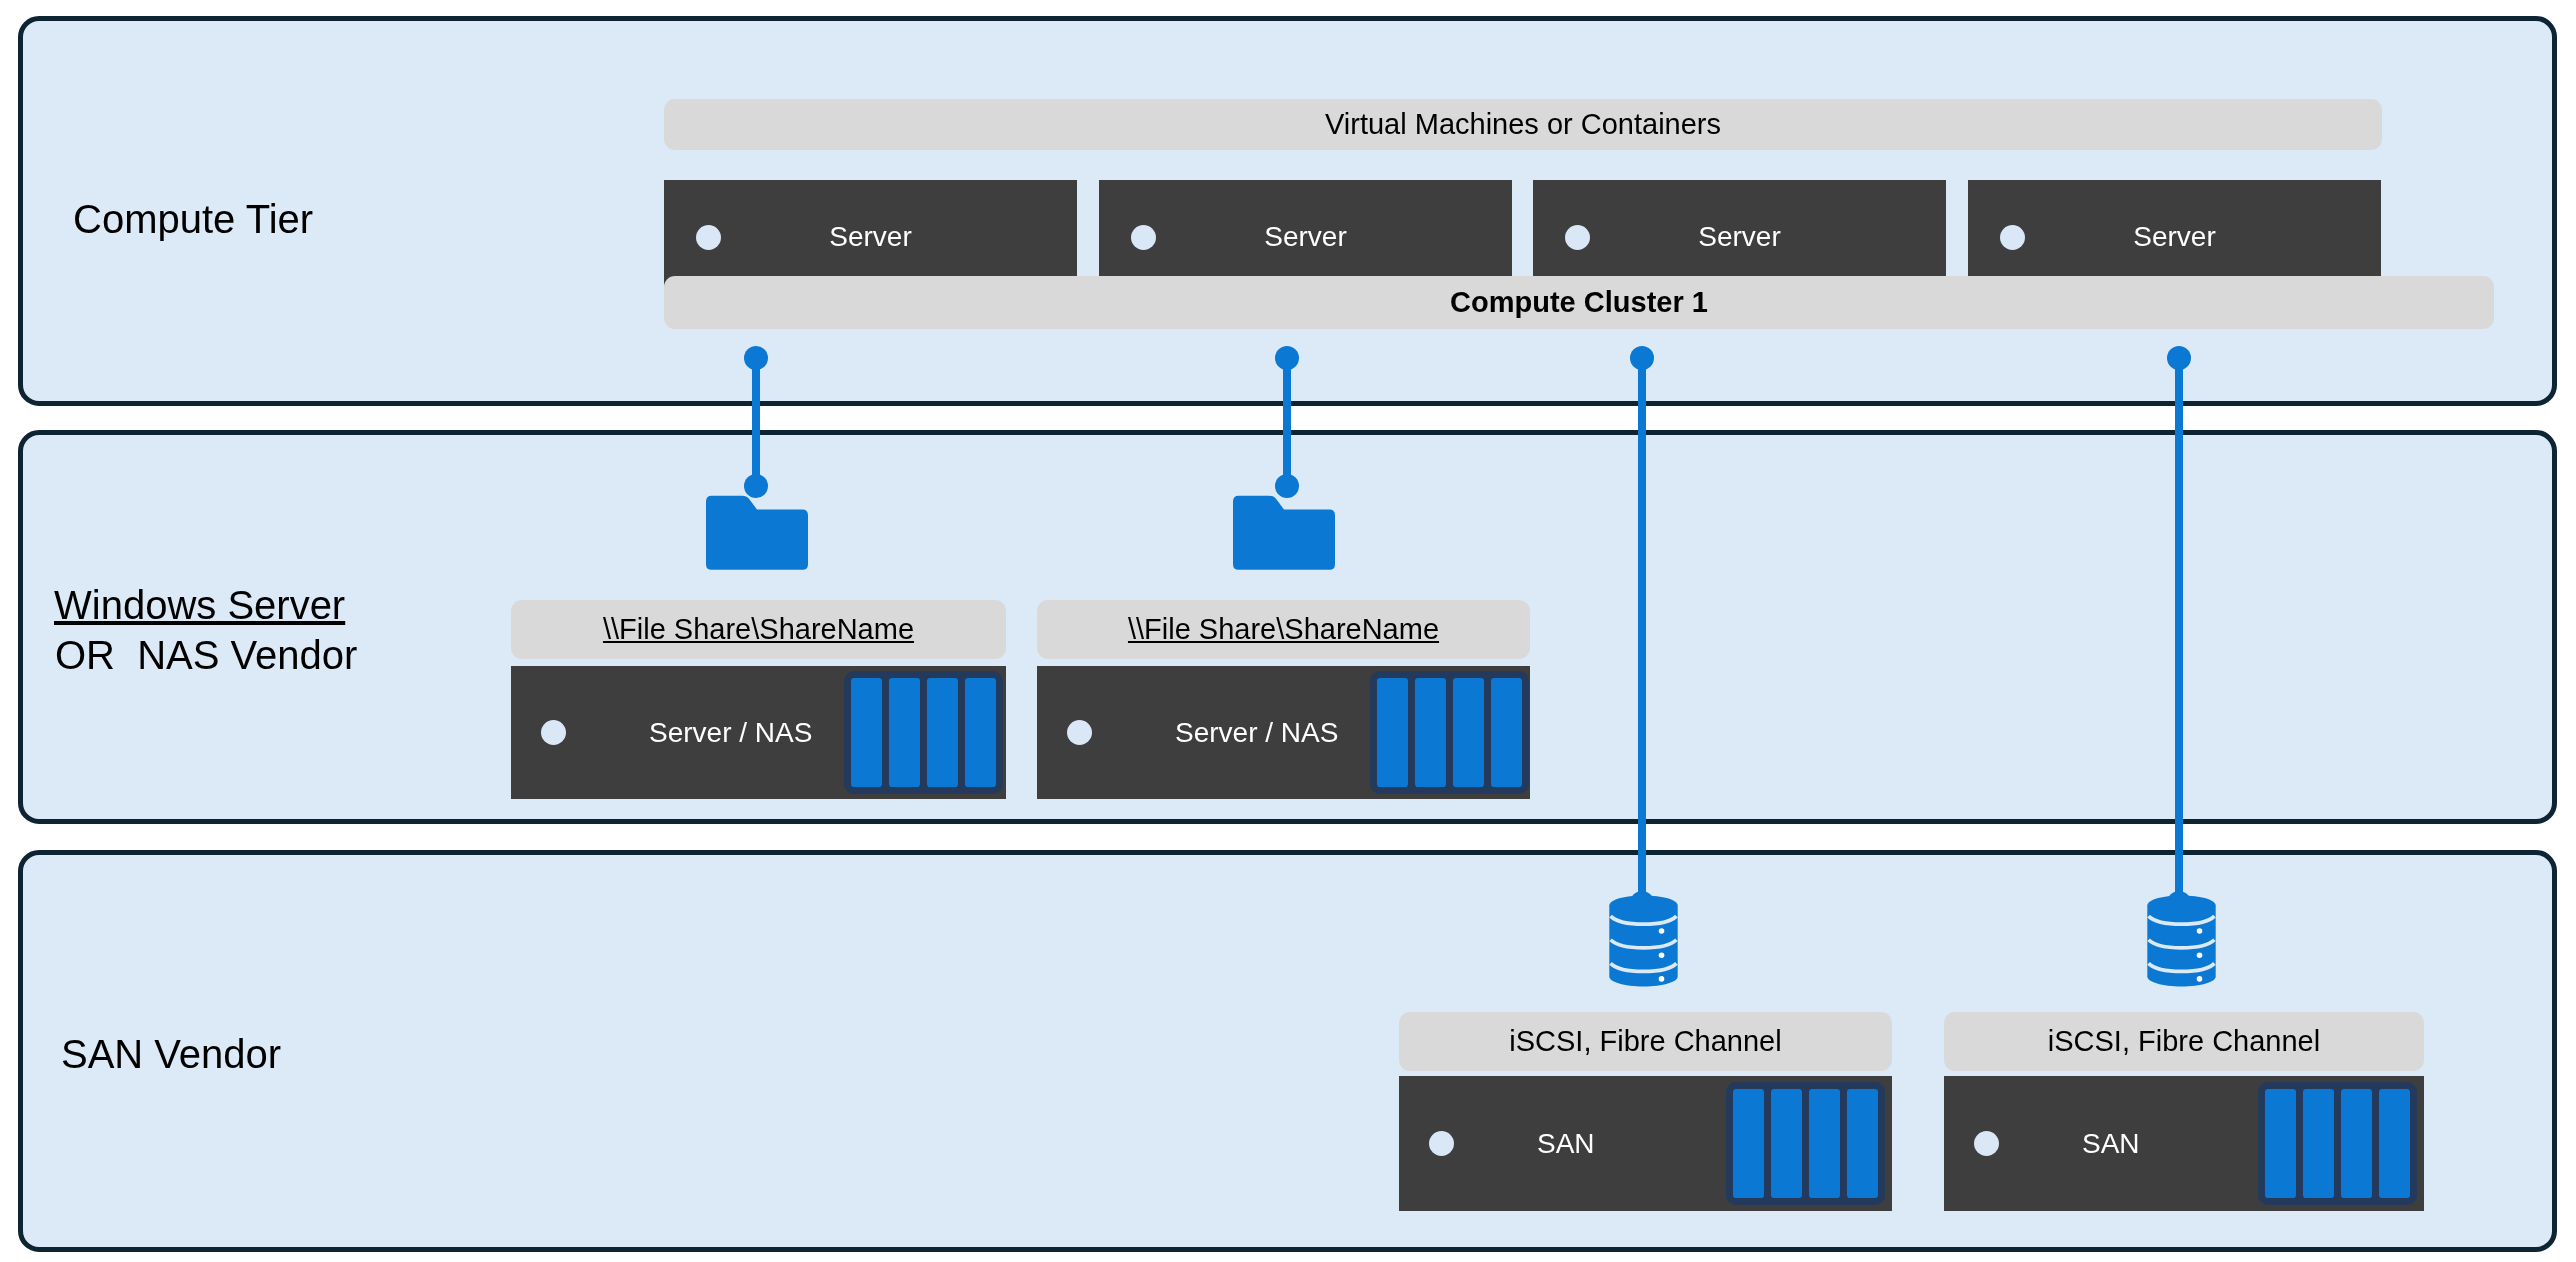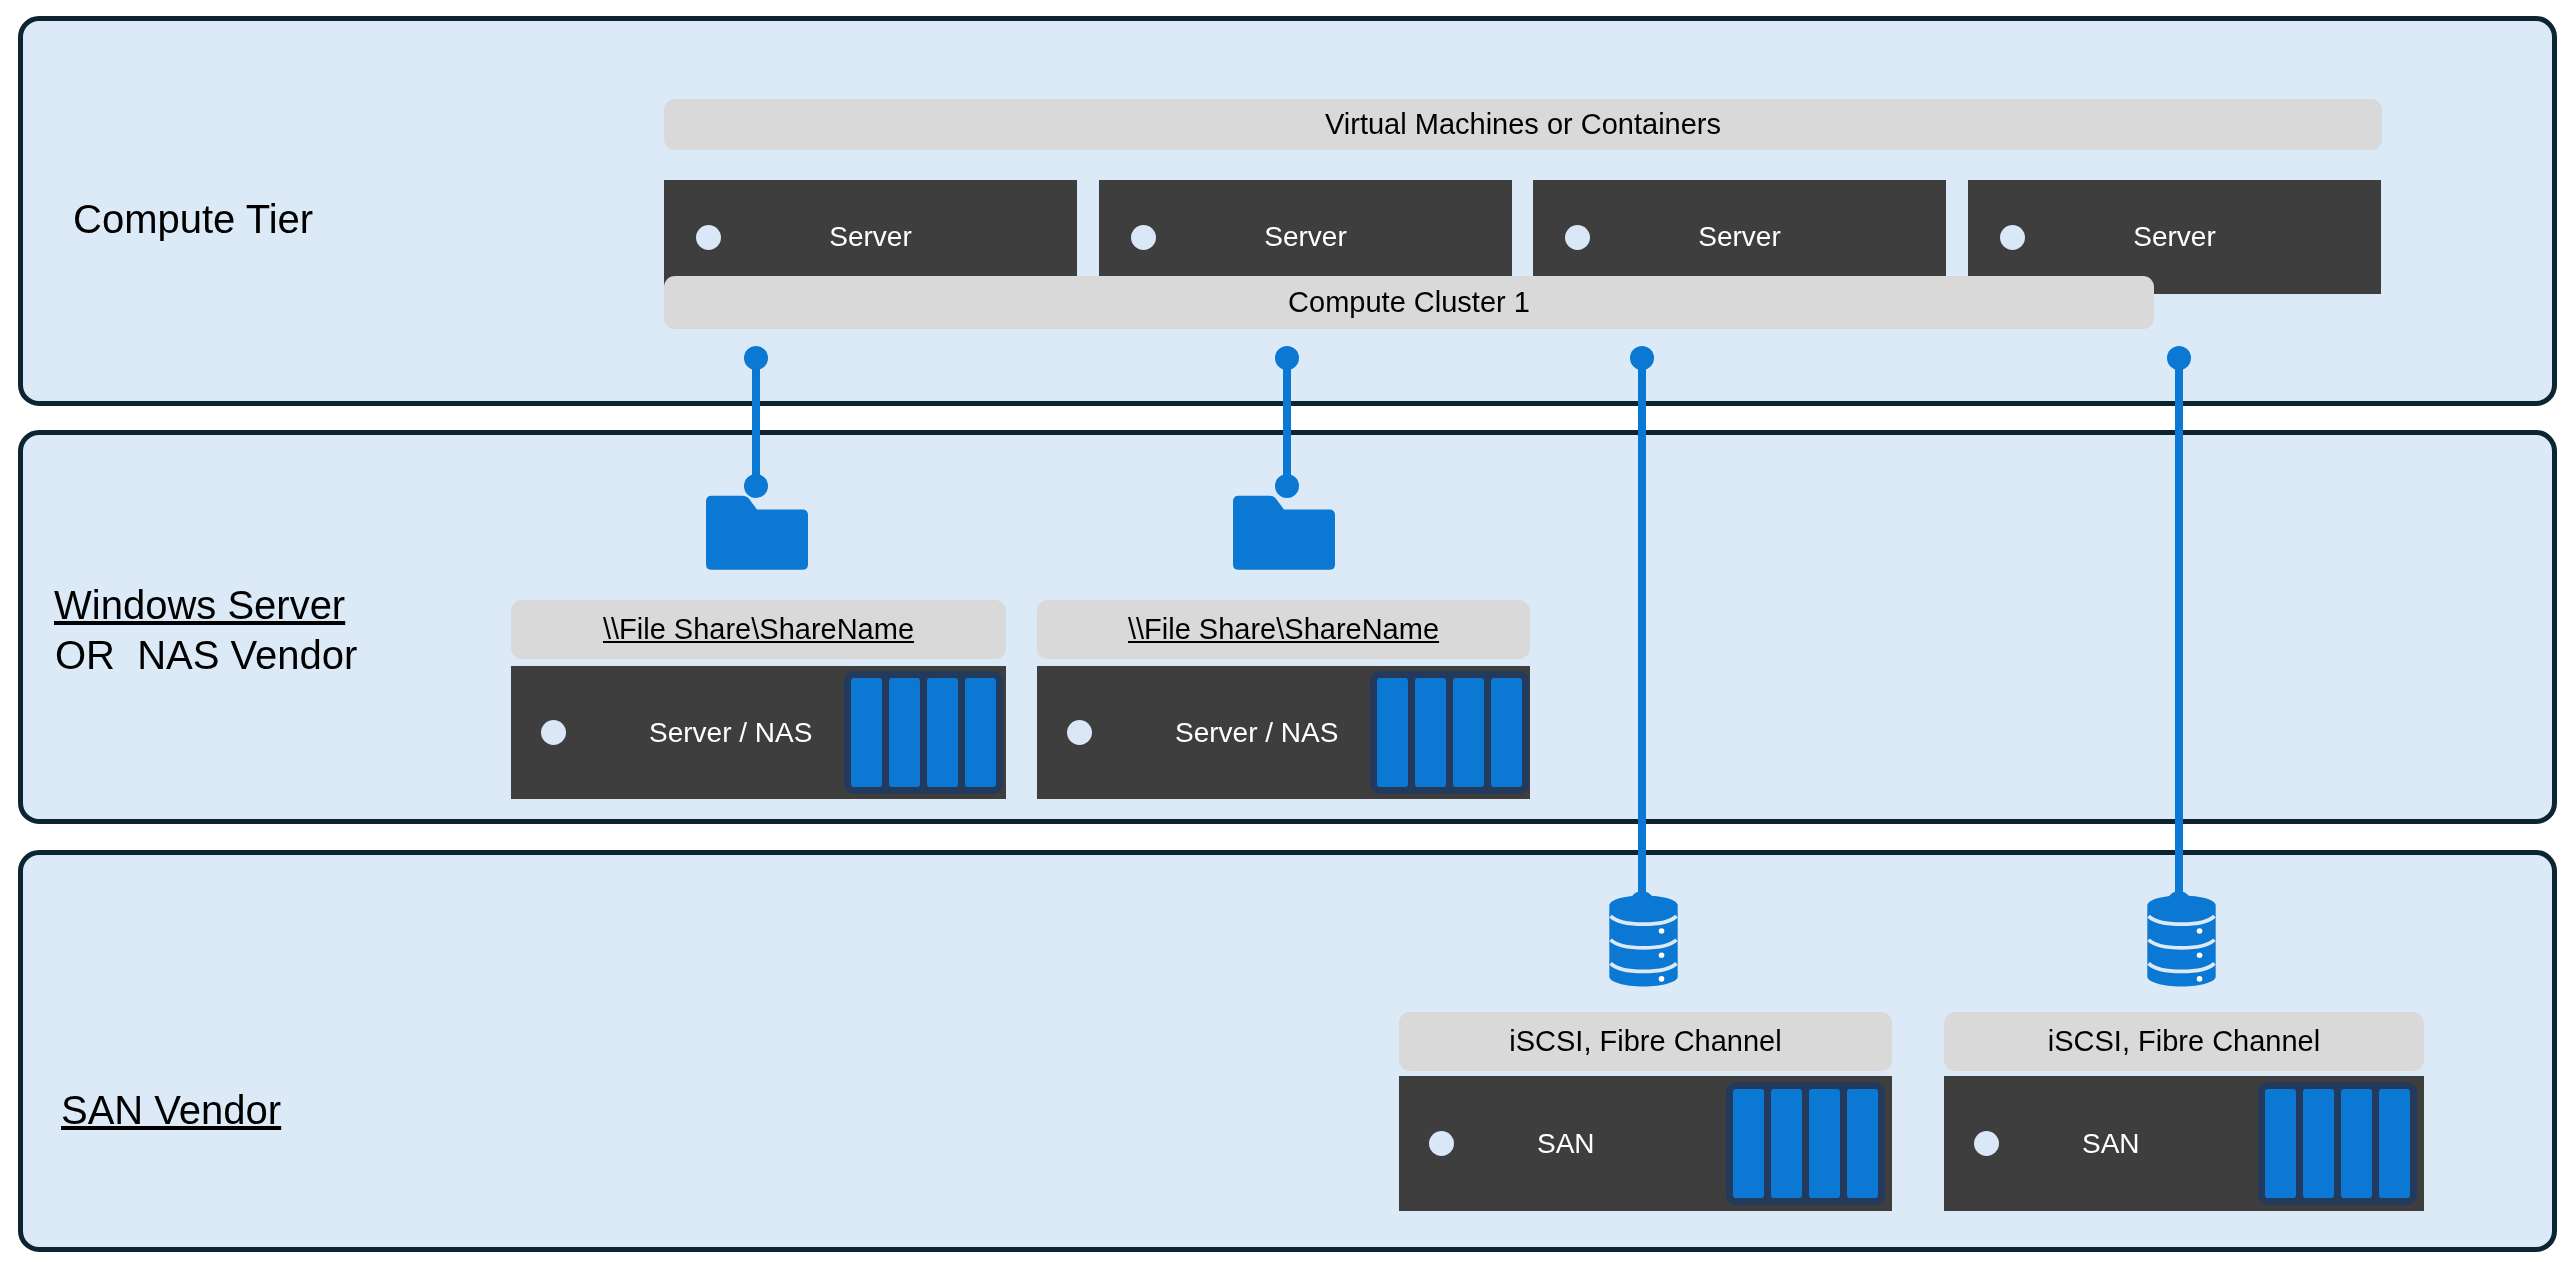"Compute Cluster 1" div.graybar { font-weight: none -> bold; width: 1490px -> 1830px }
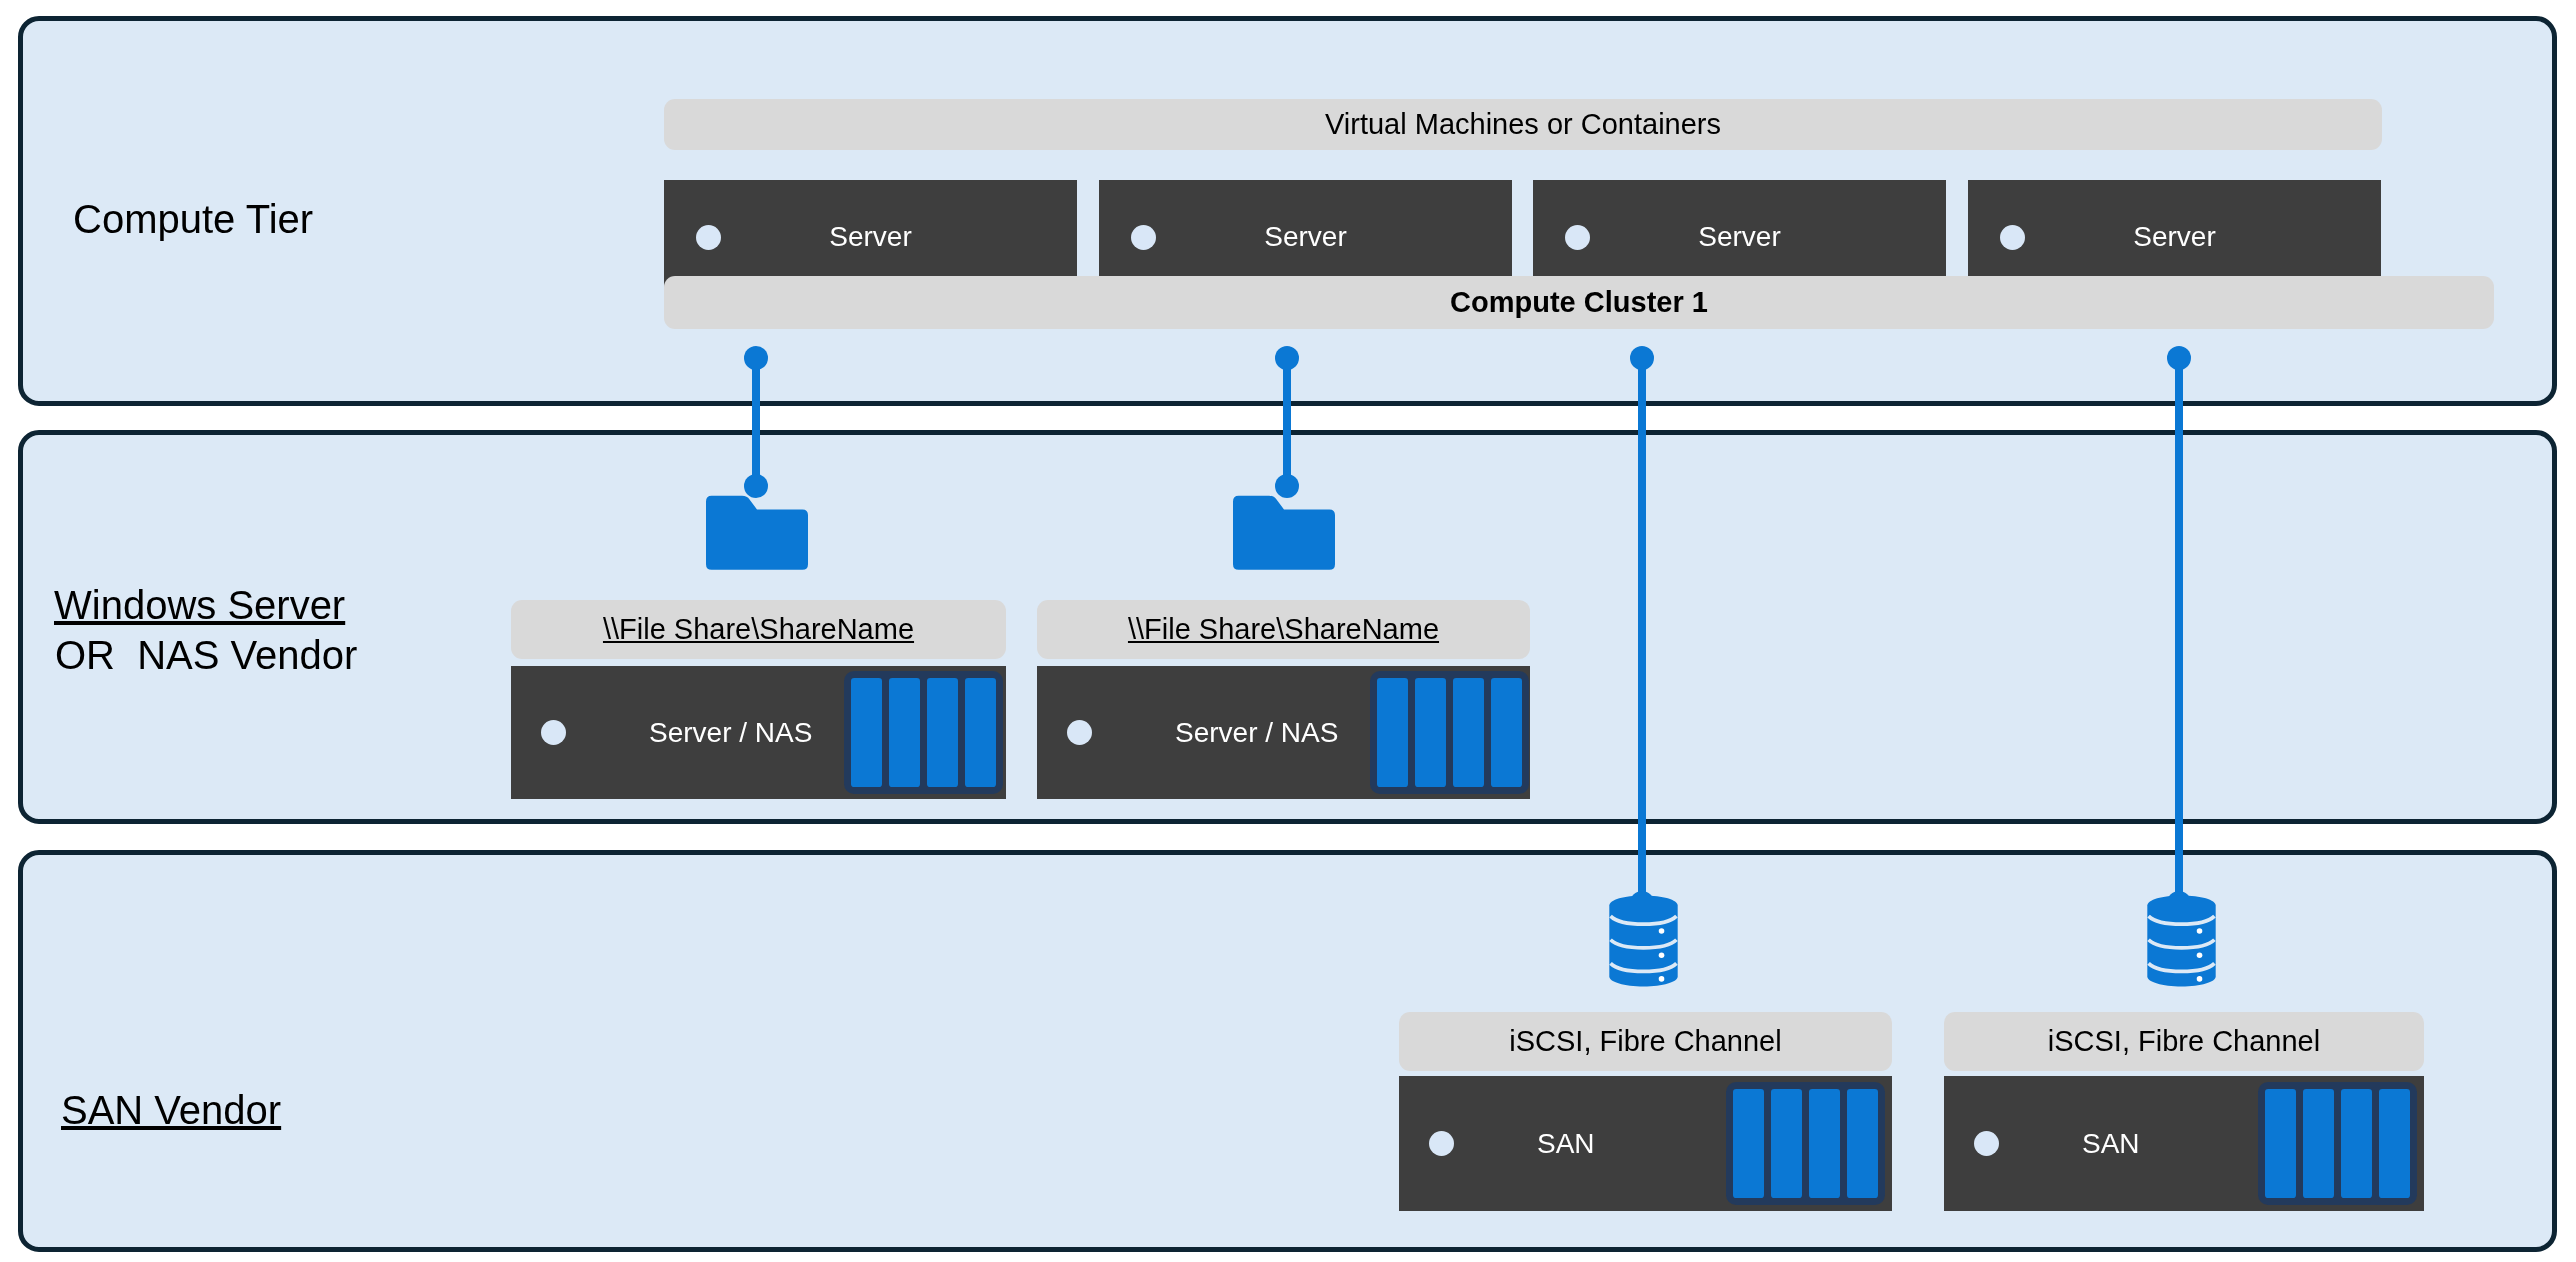"SAN Vendor" div.tier-label { text-decoration: underline -> none; top: 1085px -> 1029px }
